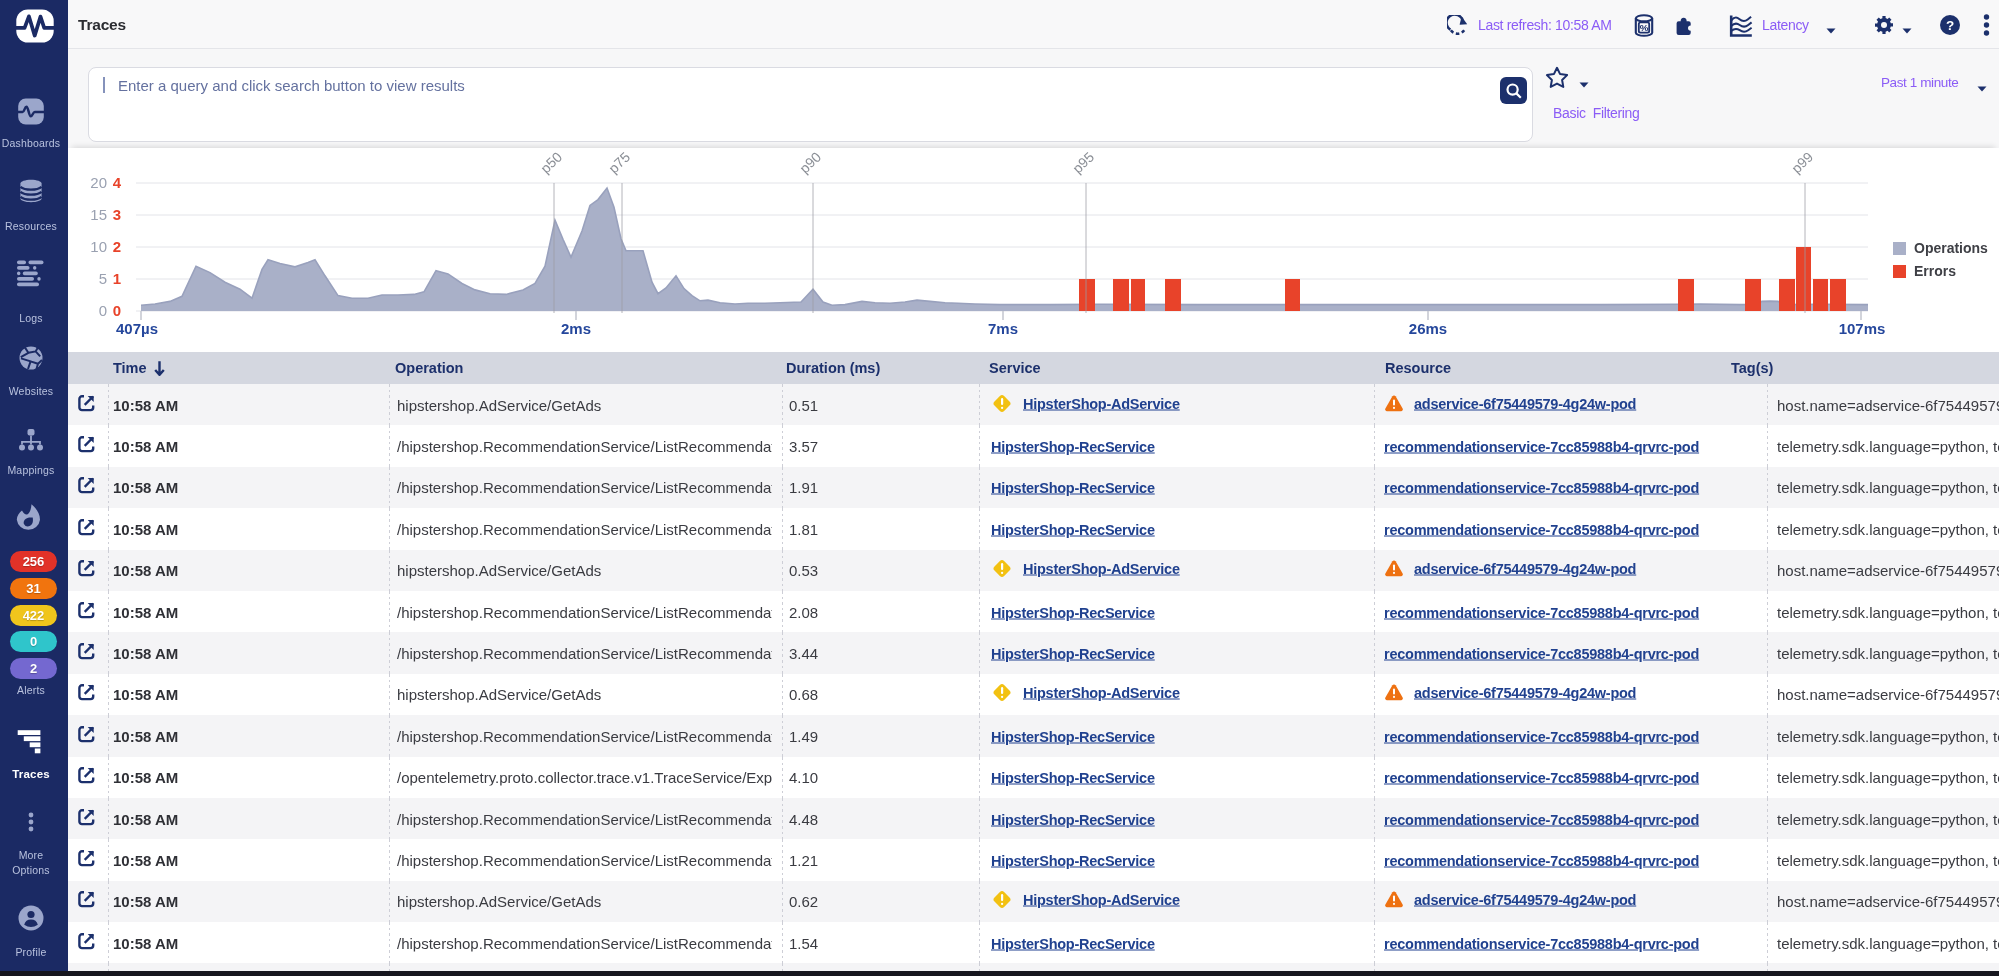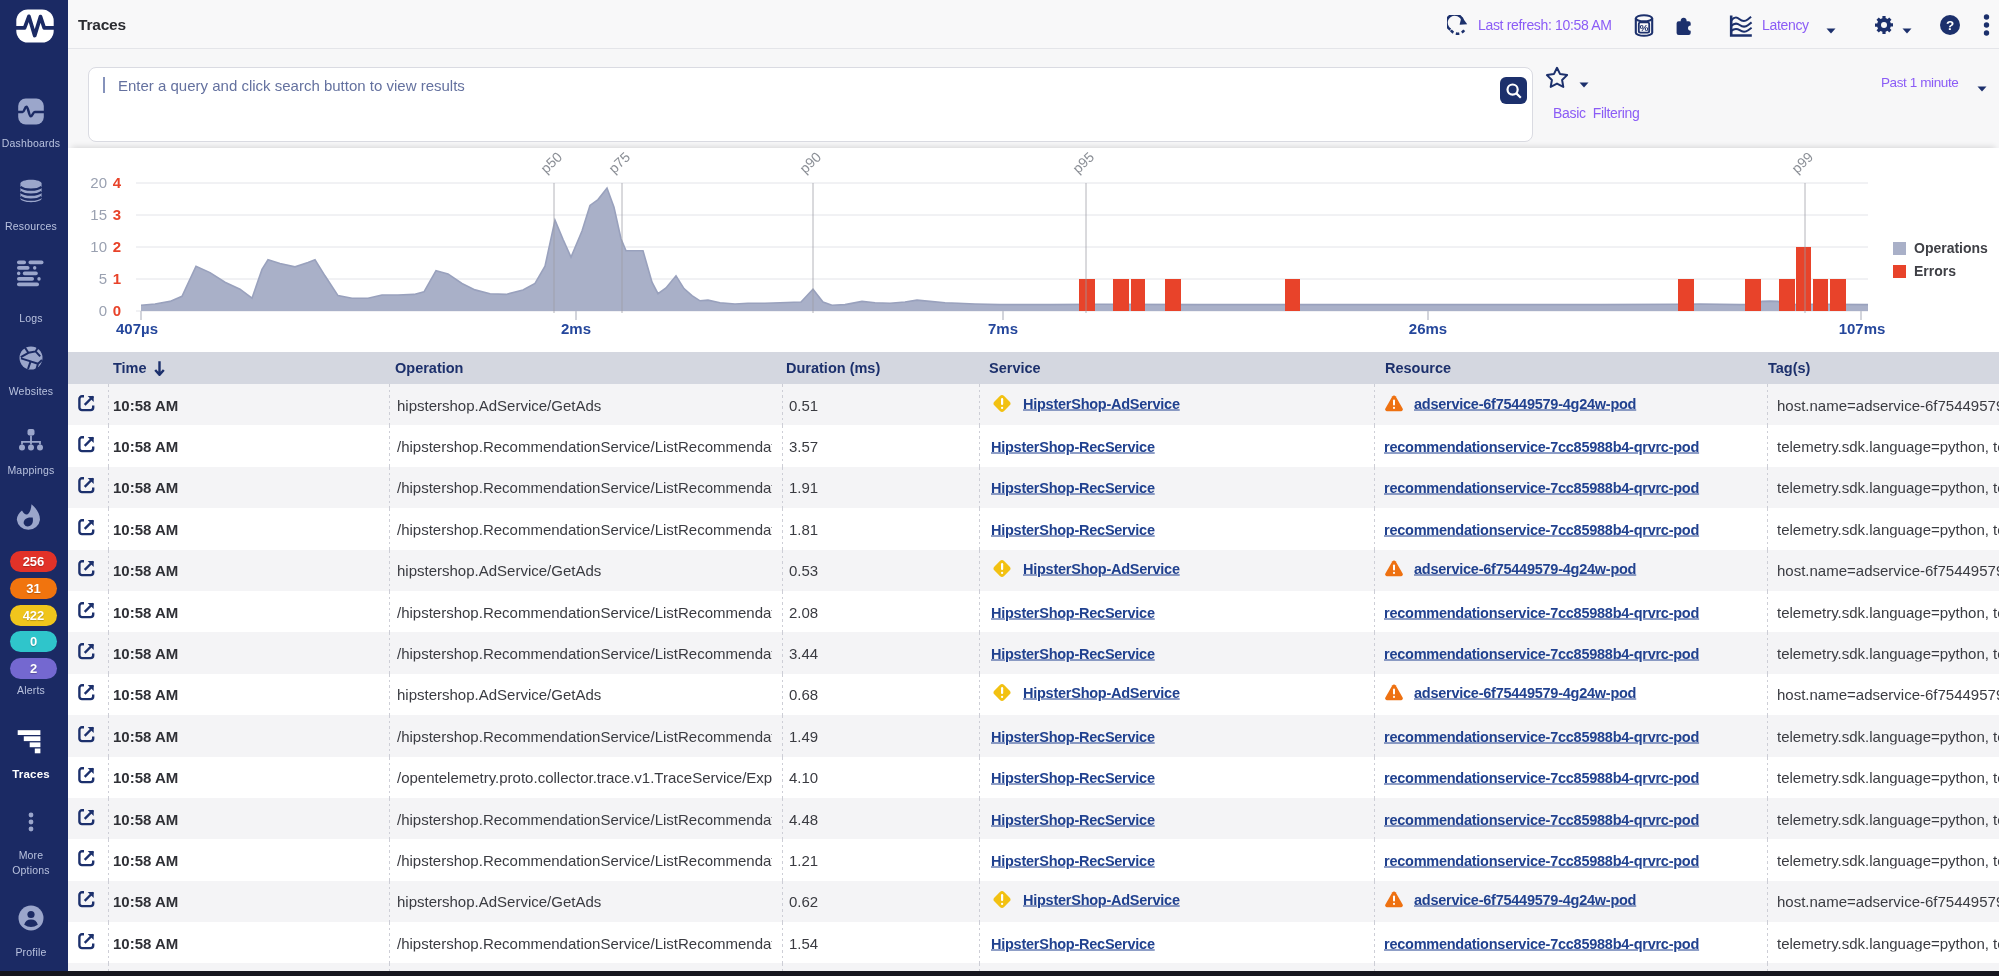"Tag(s)" div.th { left: 1700px -> 1663px }
